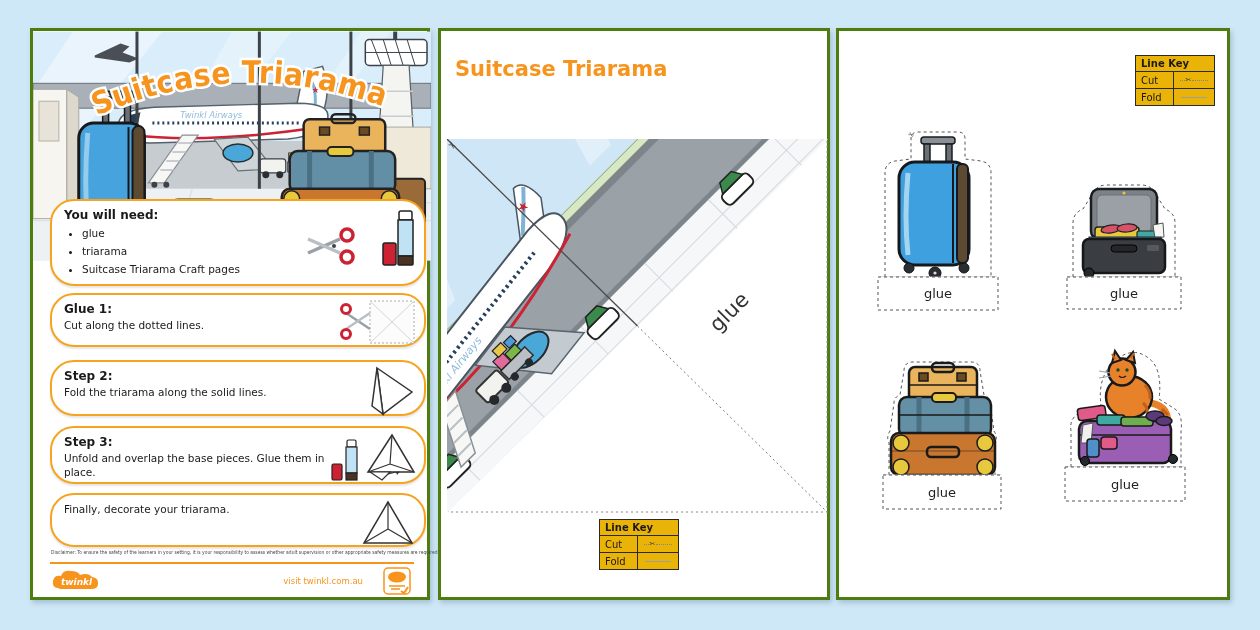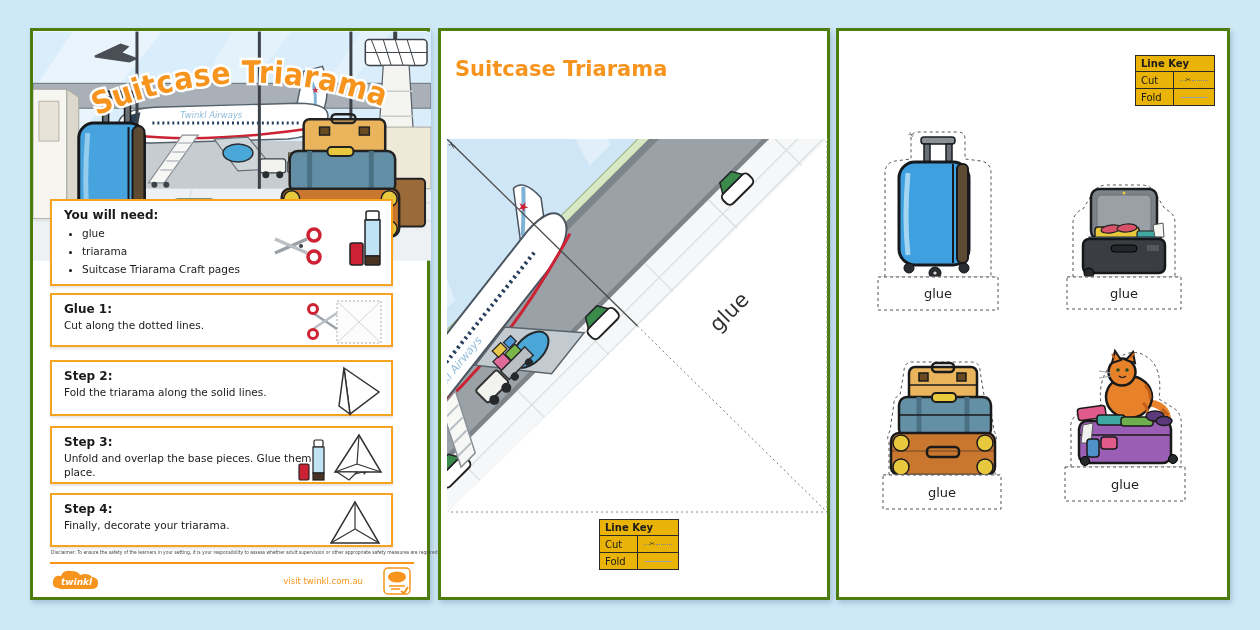"You will need:" .rbox { border-radius: 0 -> 24px; width: 343px -> 376px }
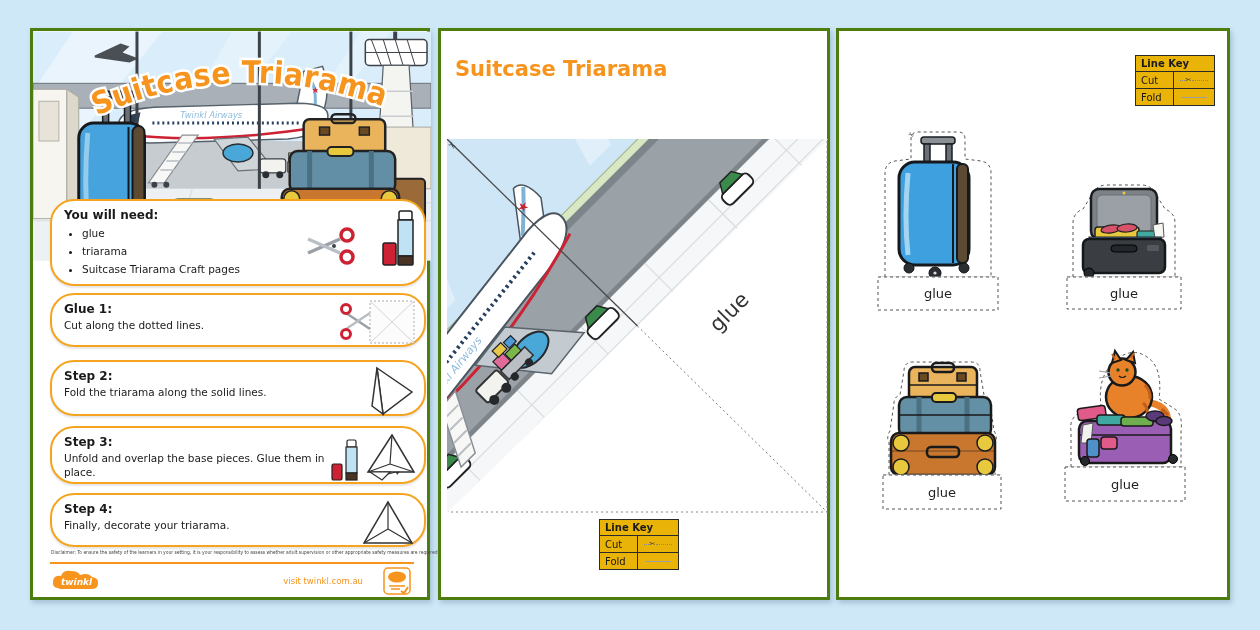"Step 4:" div.hd { html: <div>Step 4:</div> -> none }
